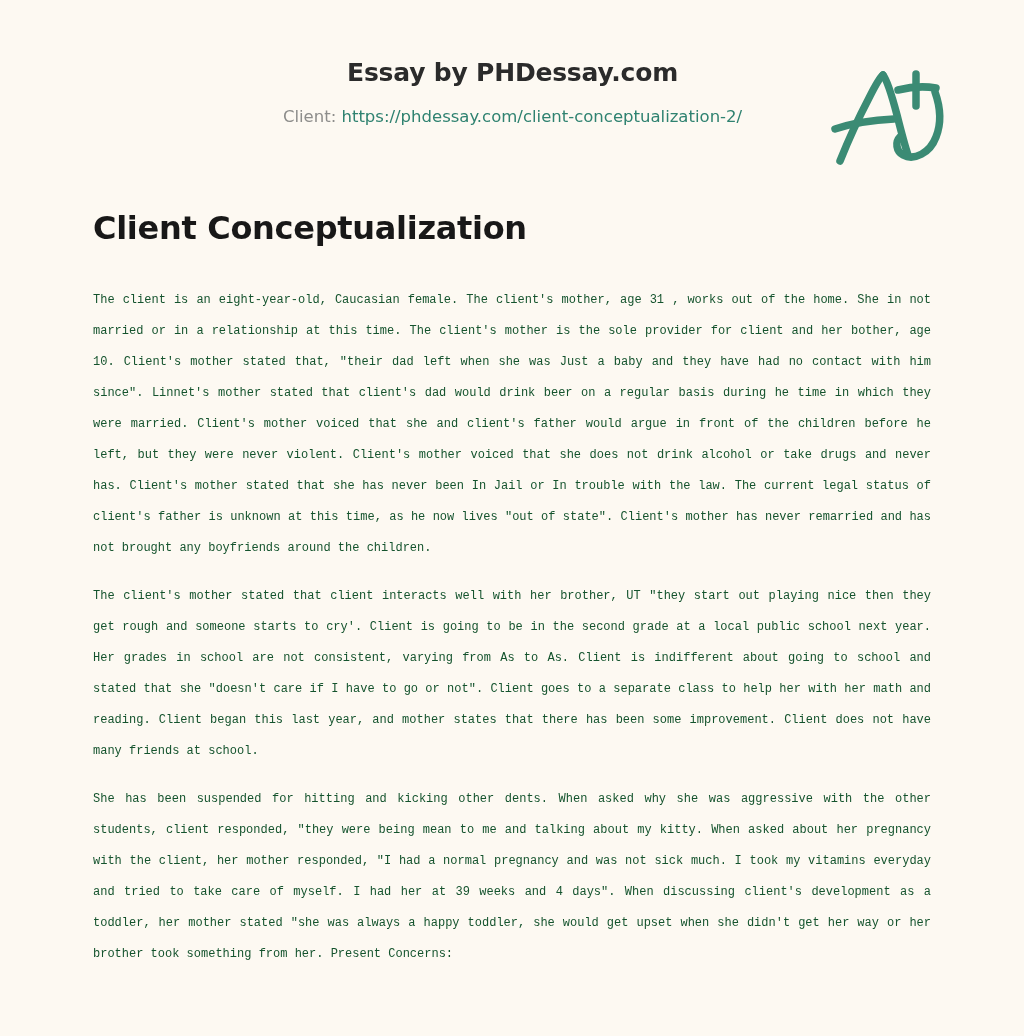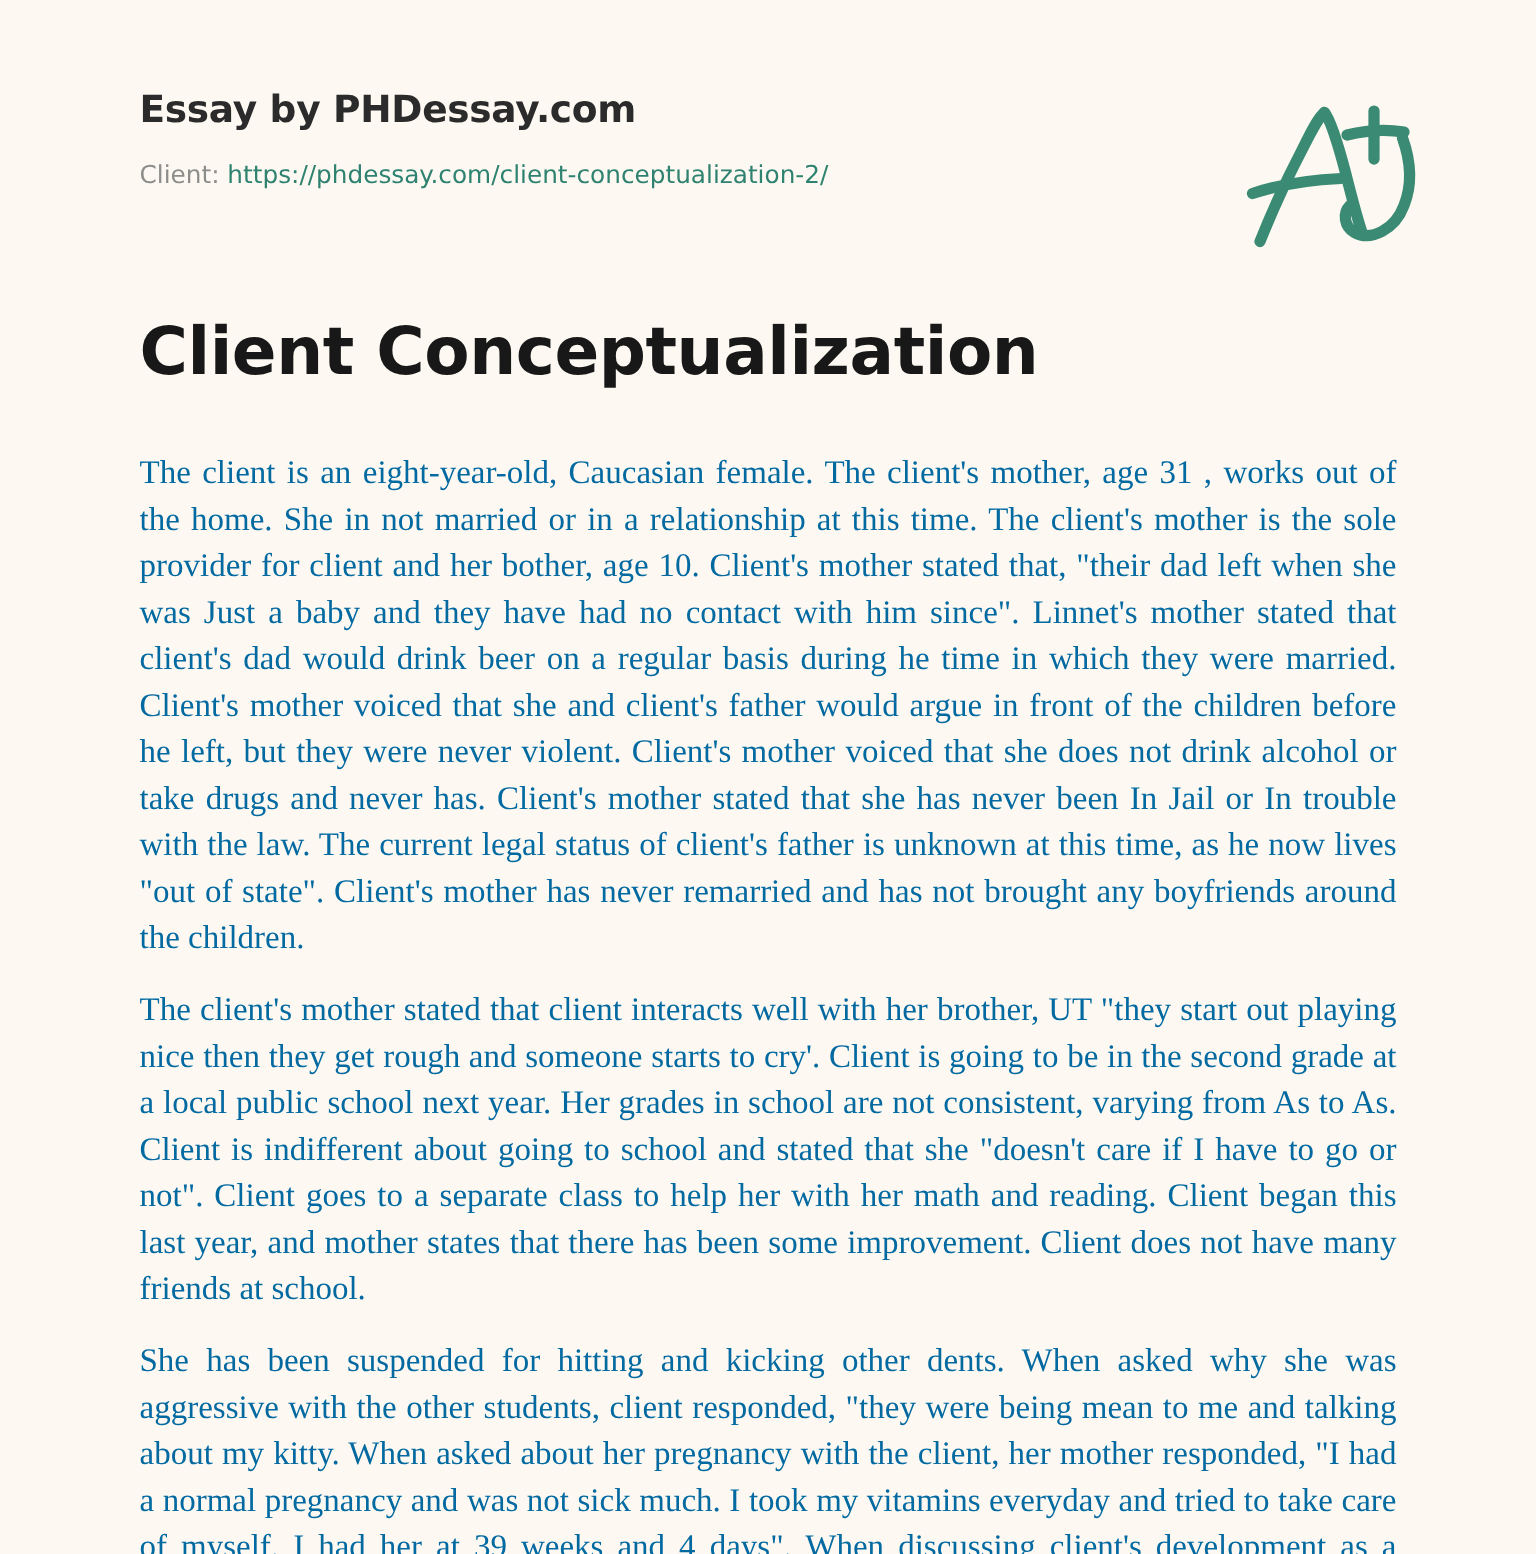"Essay by PHDessay.com" .header { text-align: none -> center }
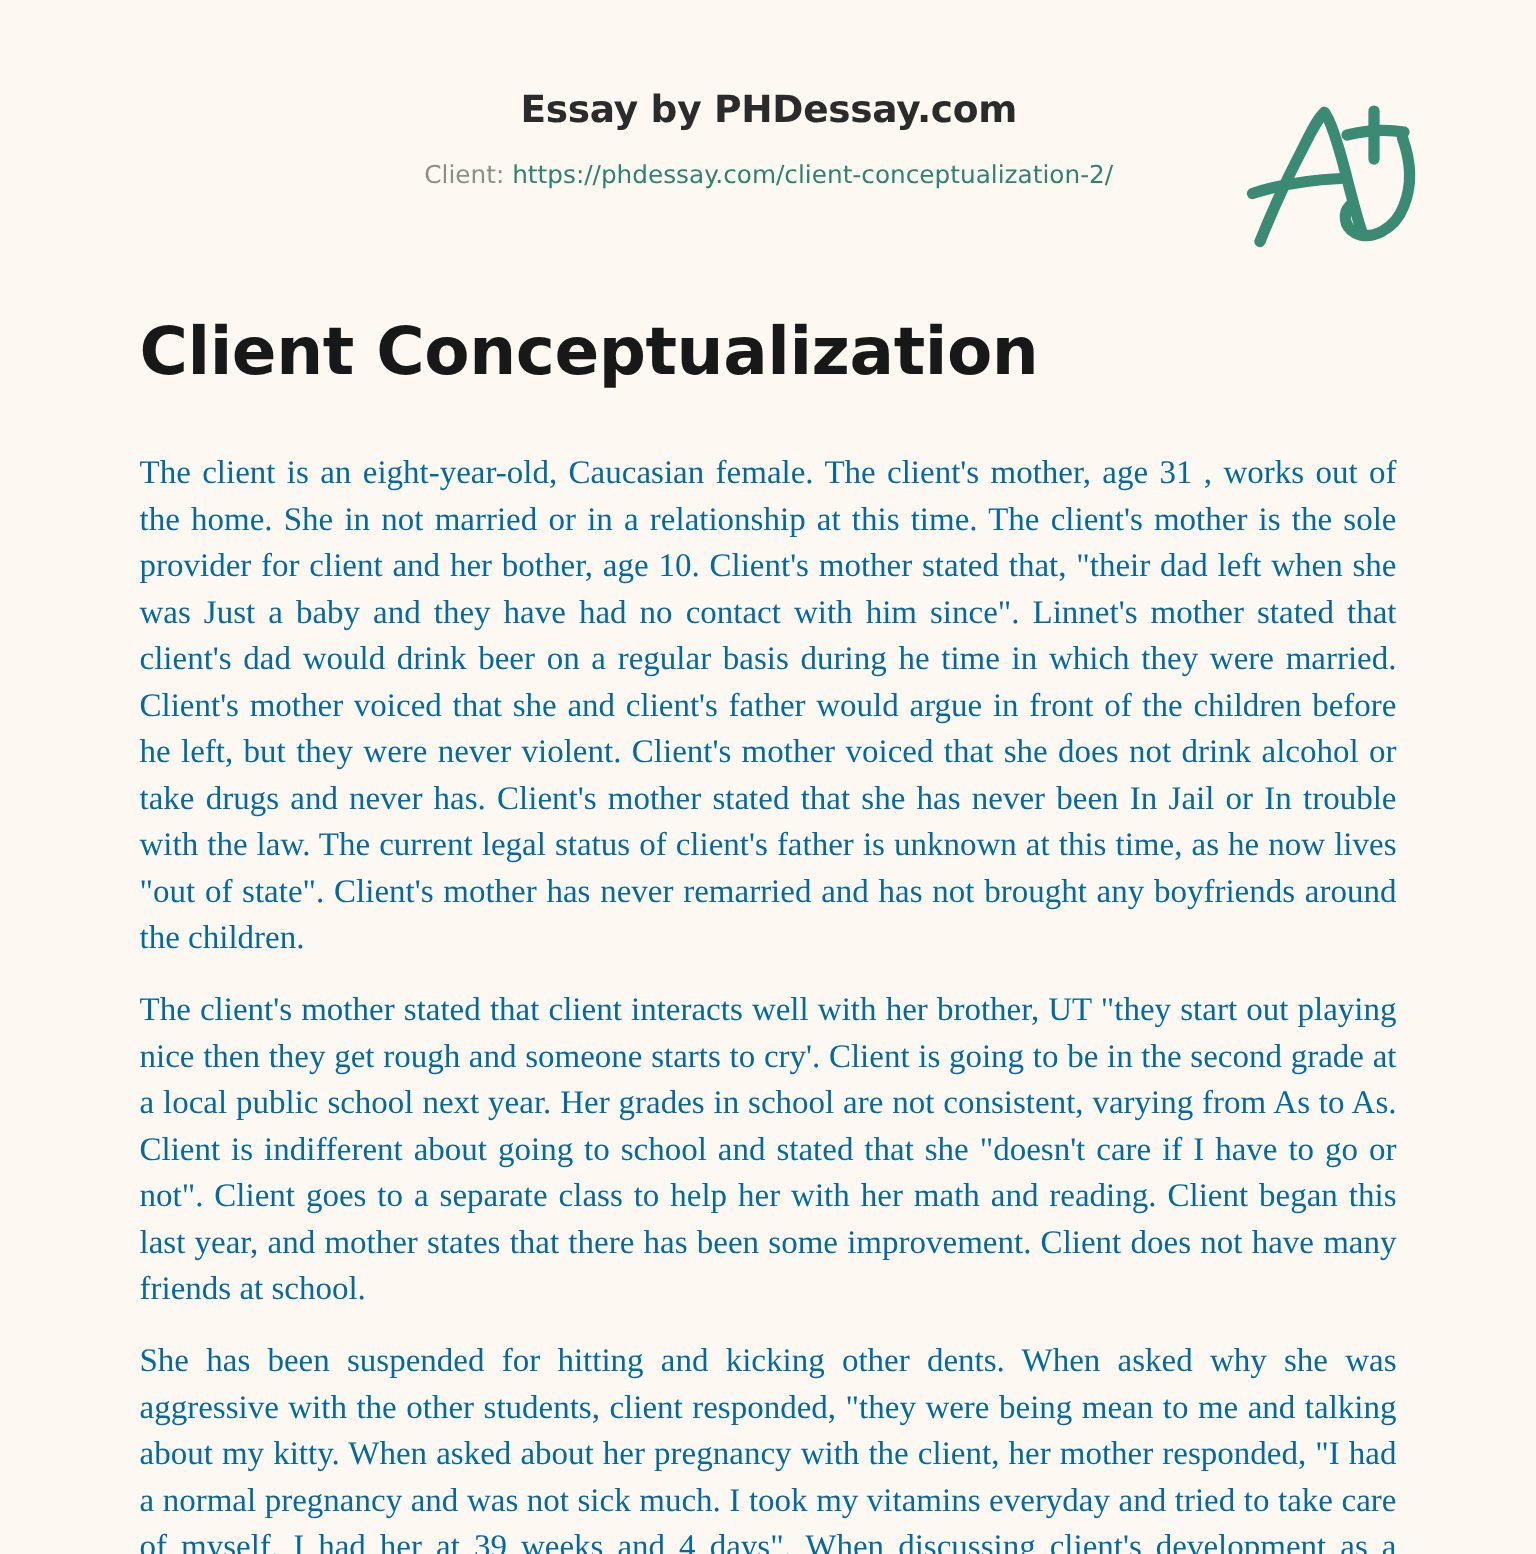"Client Conceptualization" .doc-title { font-size: 44px -> 32px }
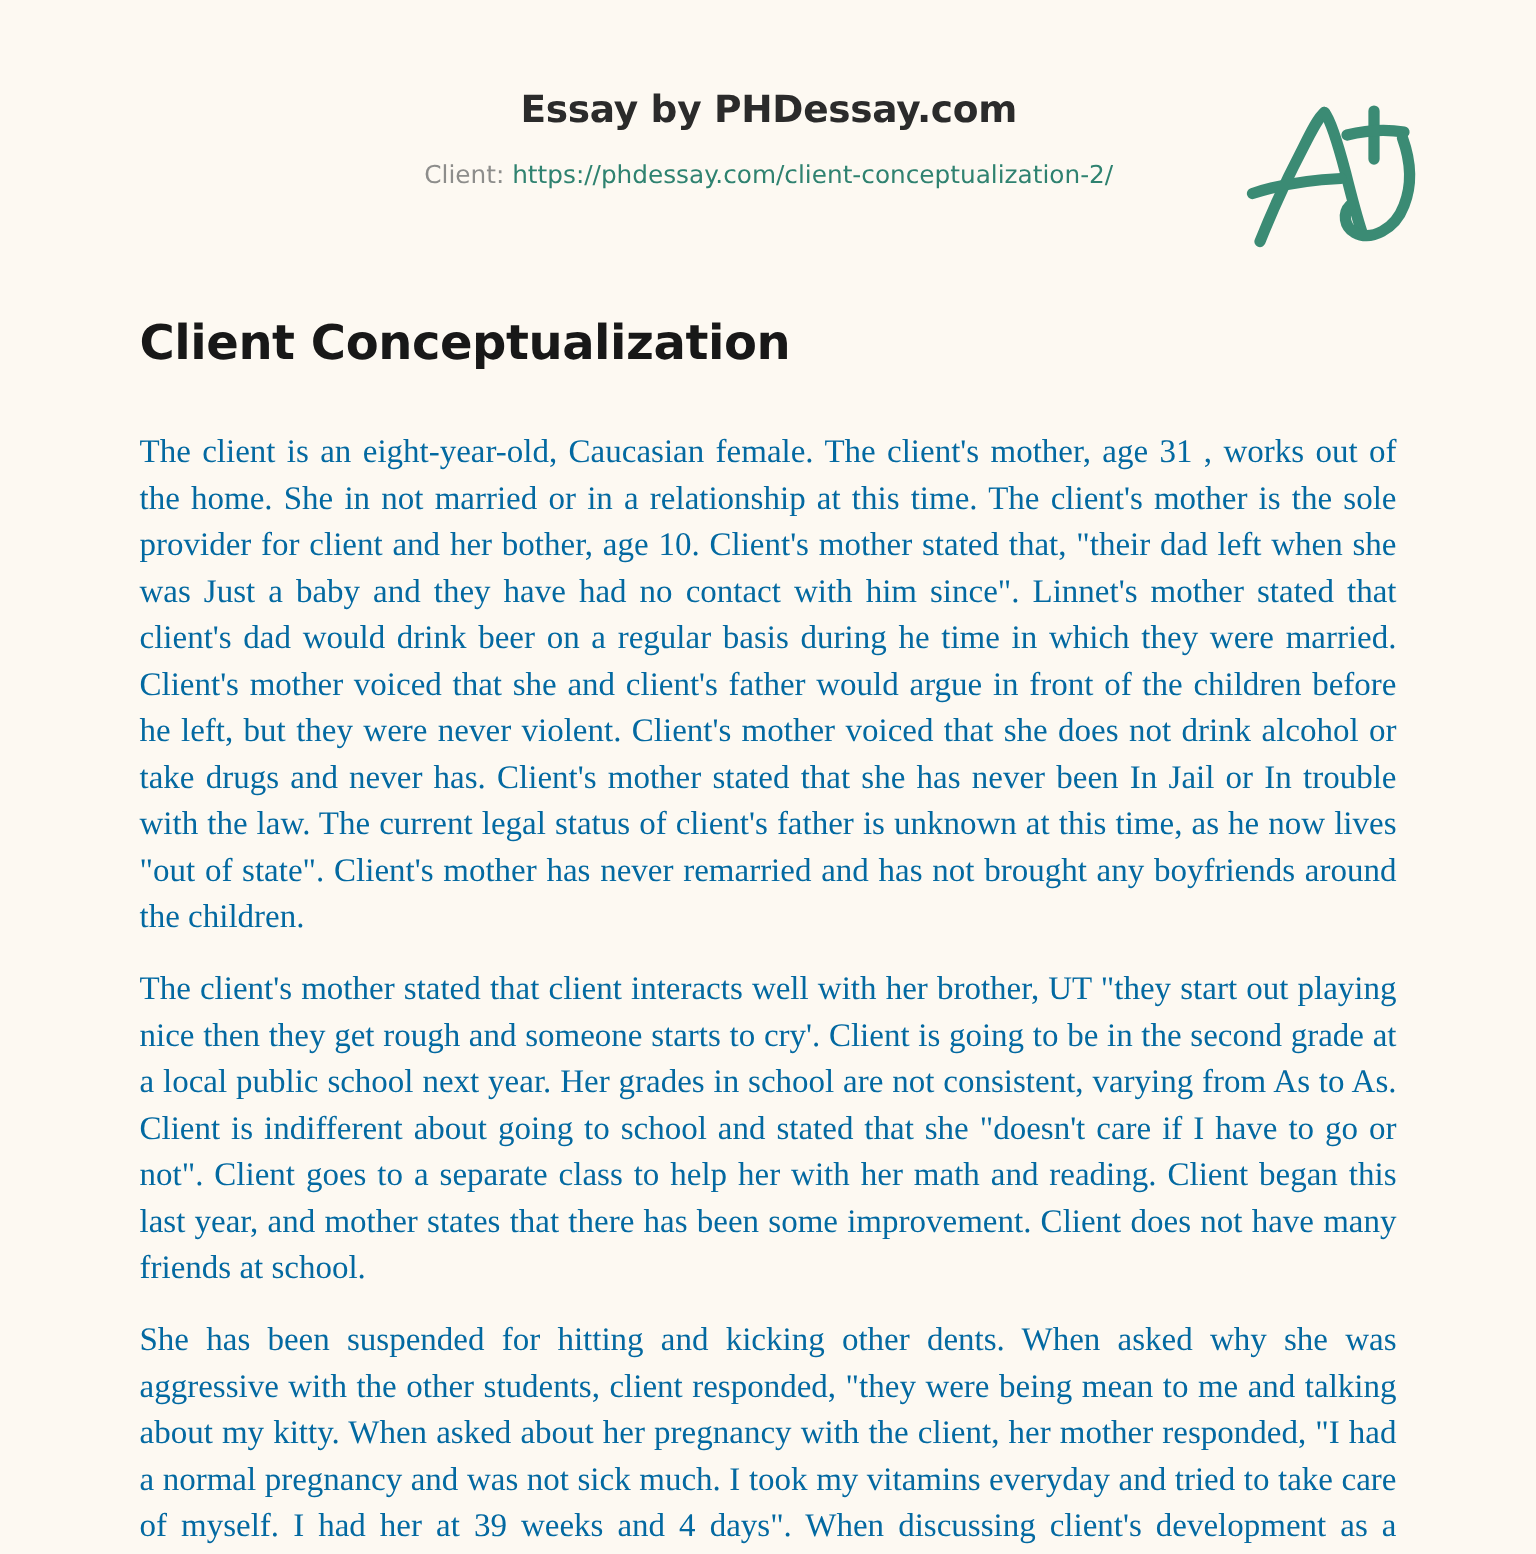"The client is an eight-year-old," .body-copy p { color: #0369a1 -> #14532d; font-family: Liberation Serif, serif -> Liberation Mono, monospace; font-size: 22px -> 12px }
